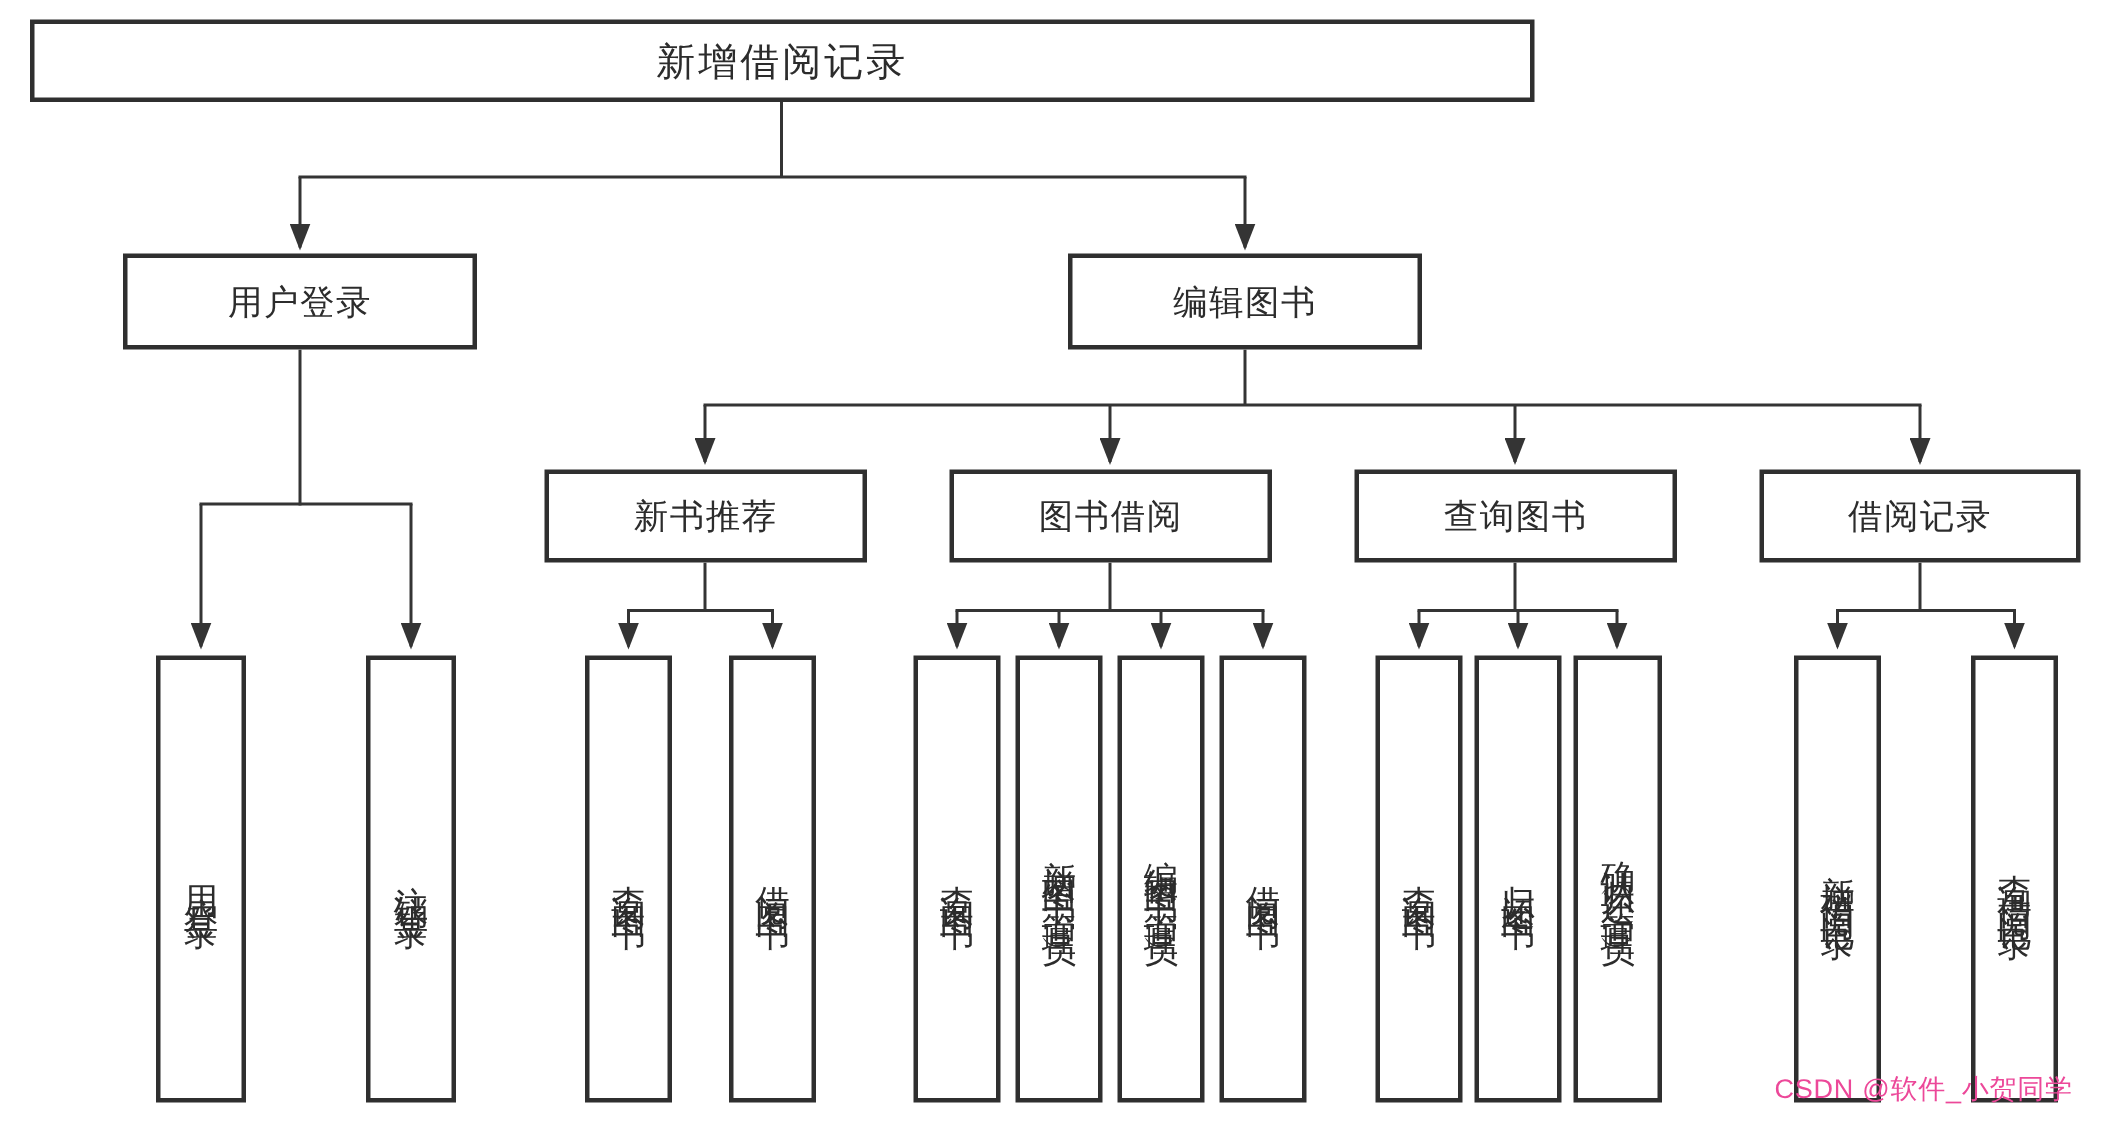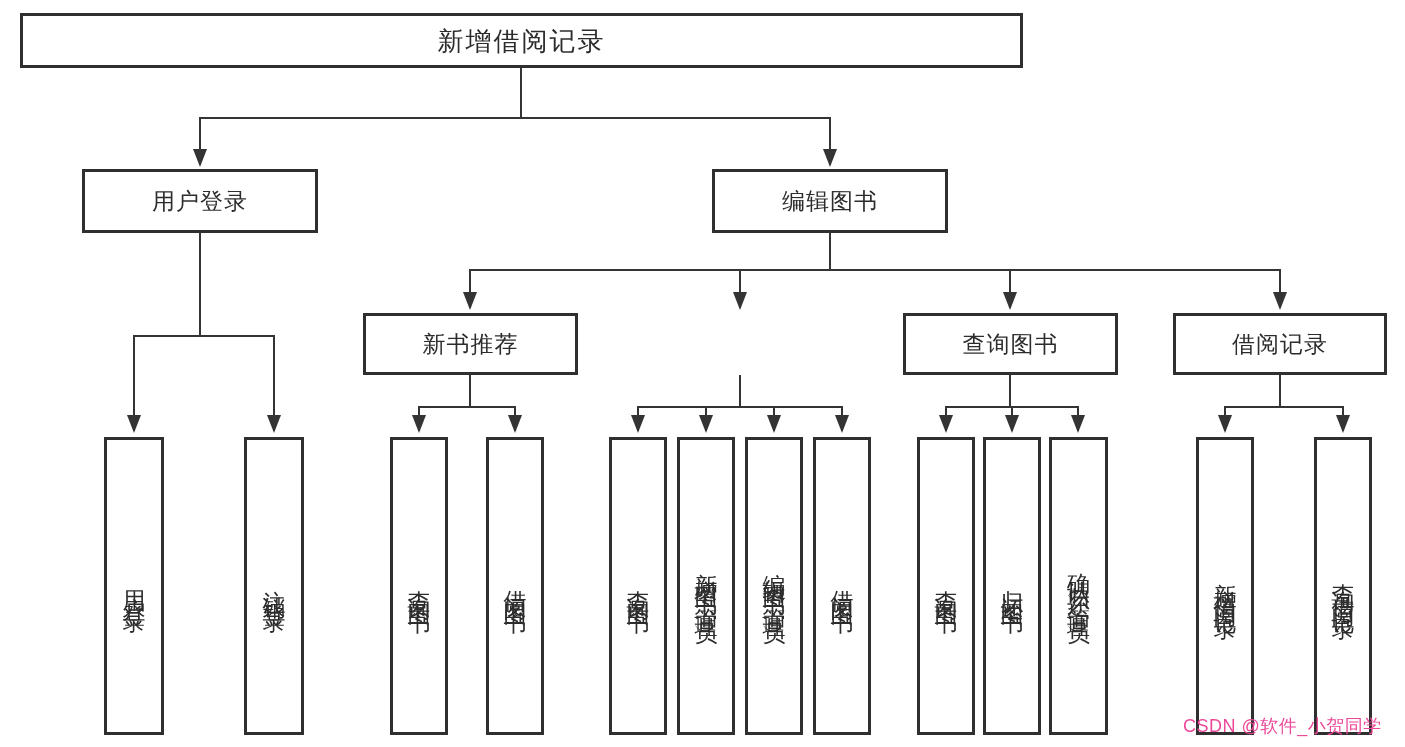"图书借阅" div.node { html: none -> <div> <span>图书借阅</span> </div> }
